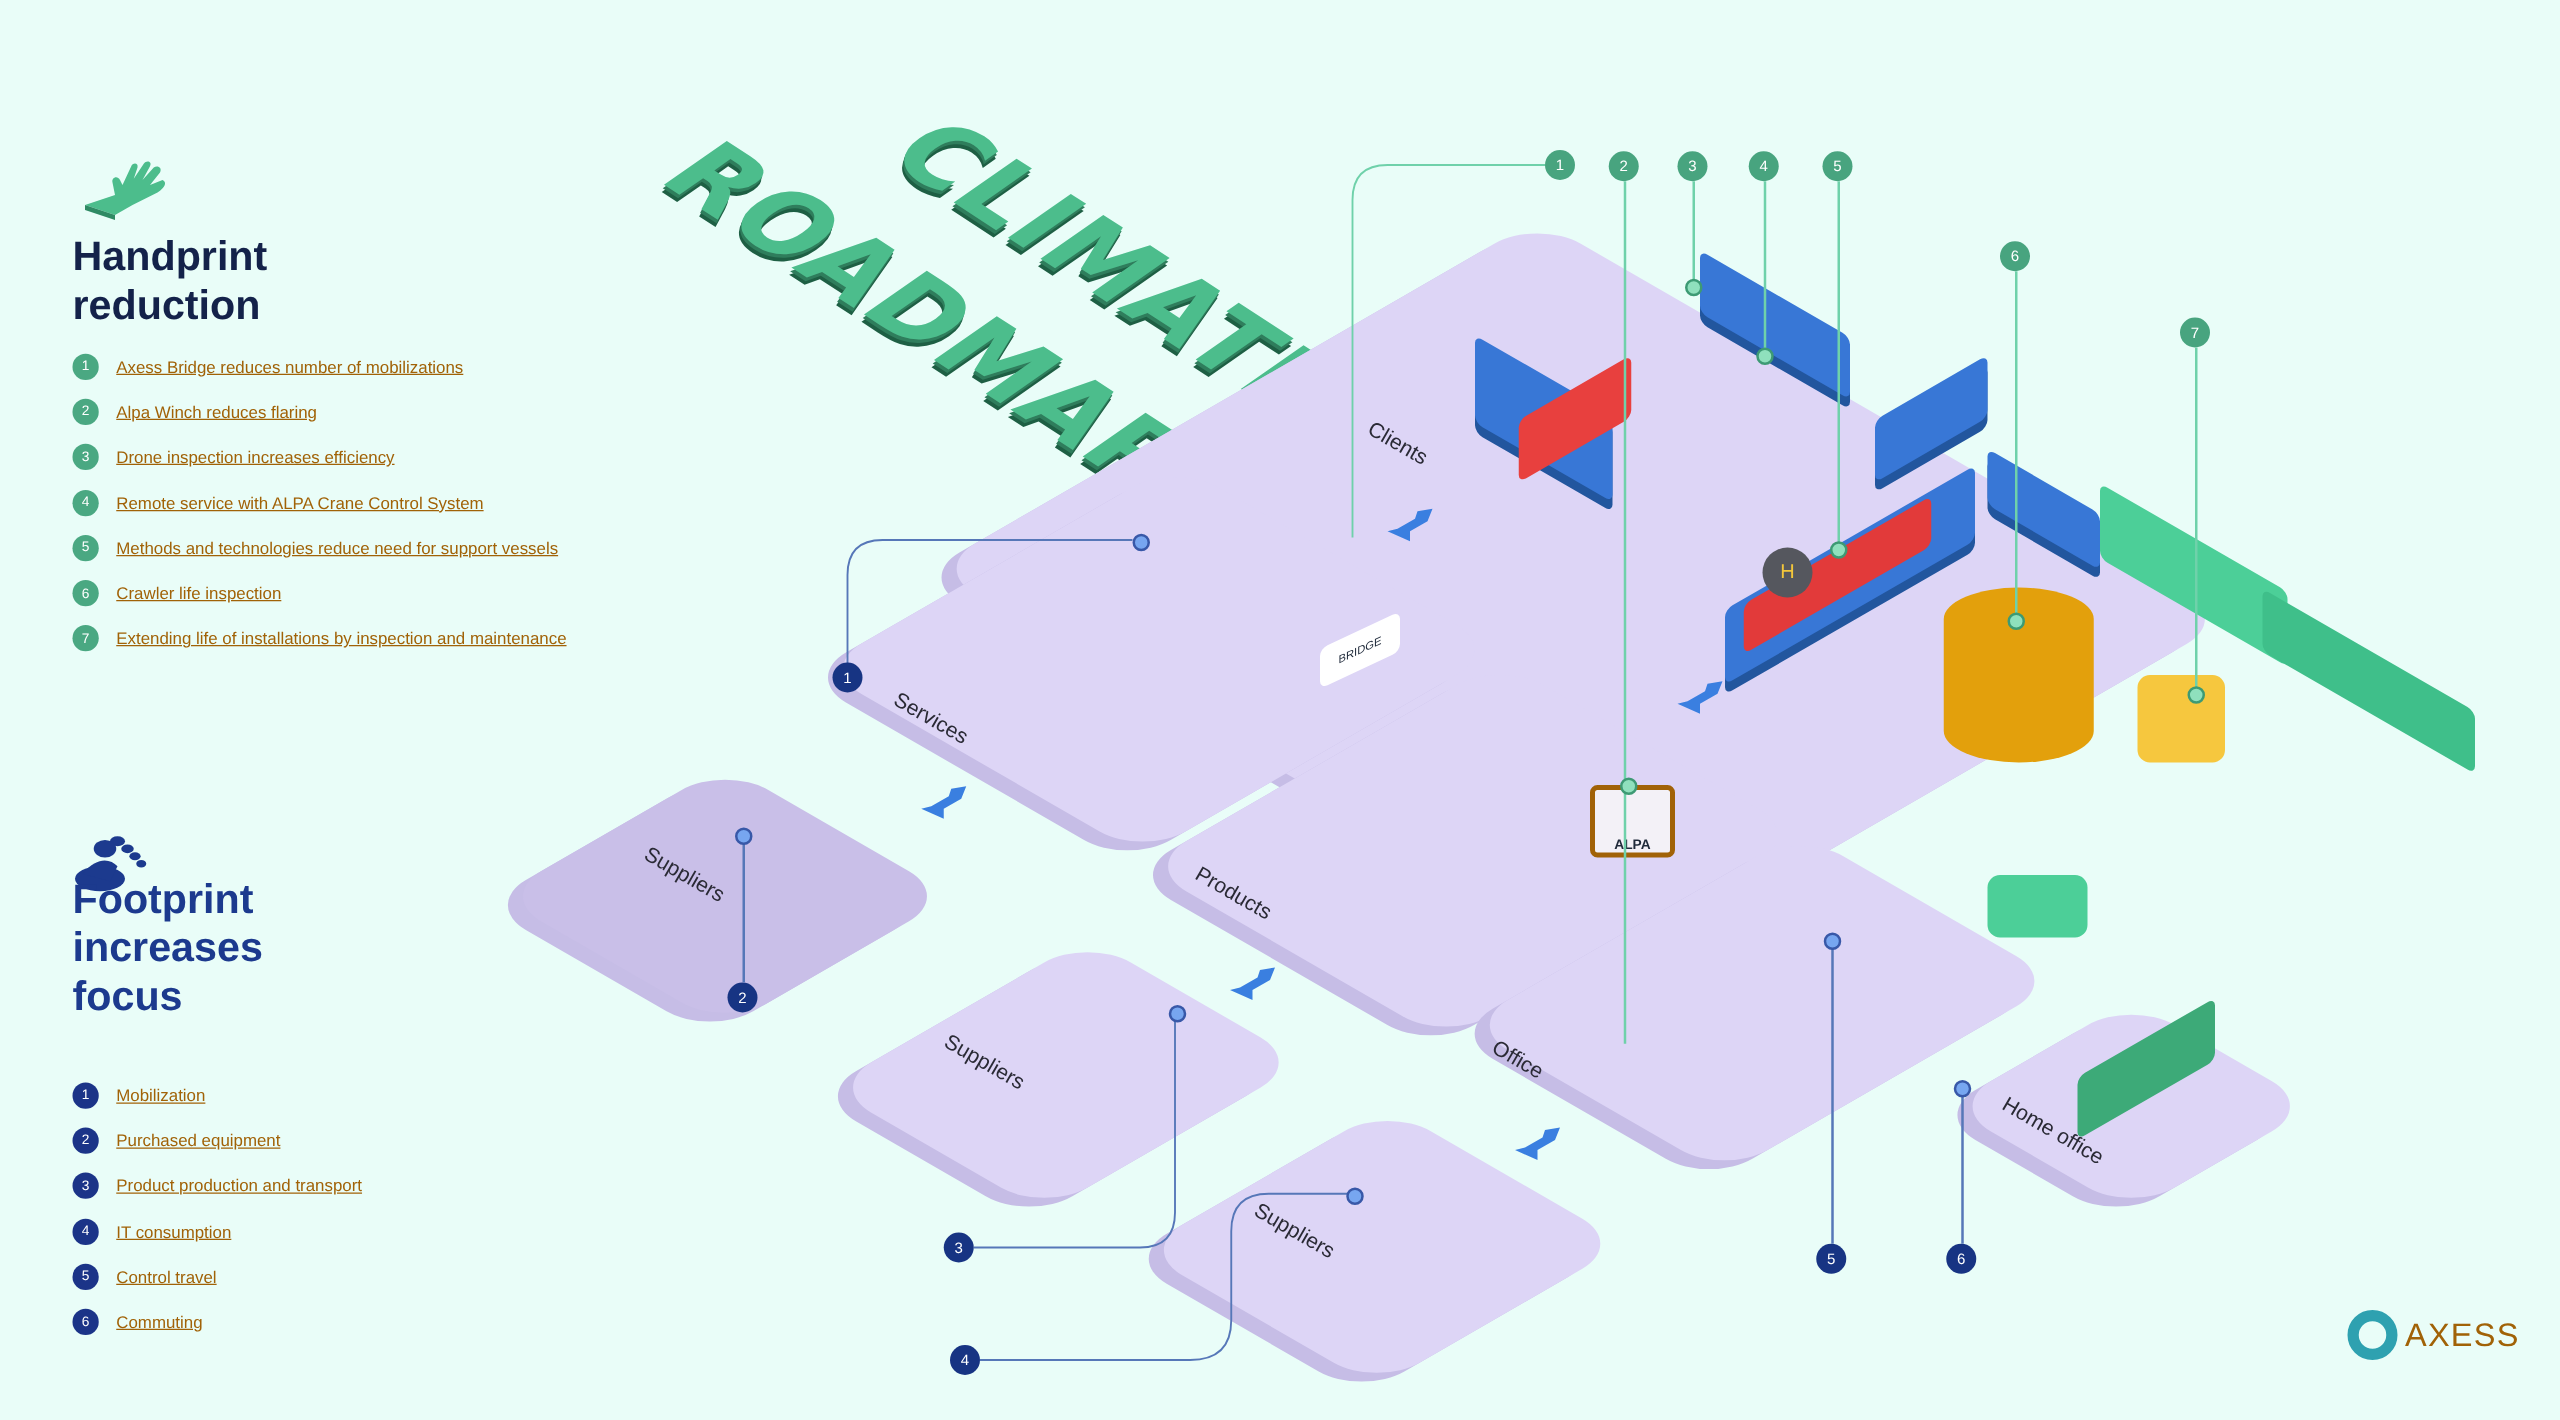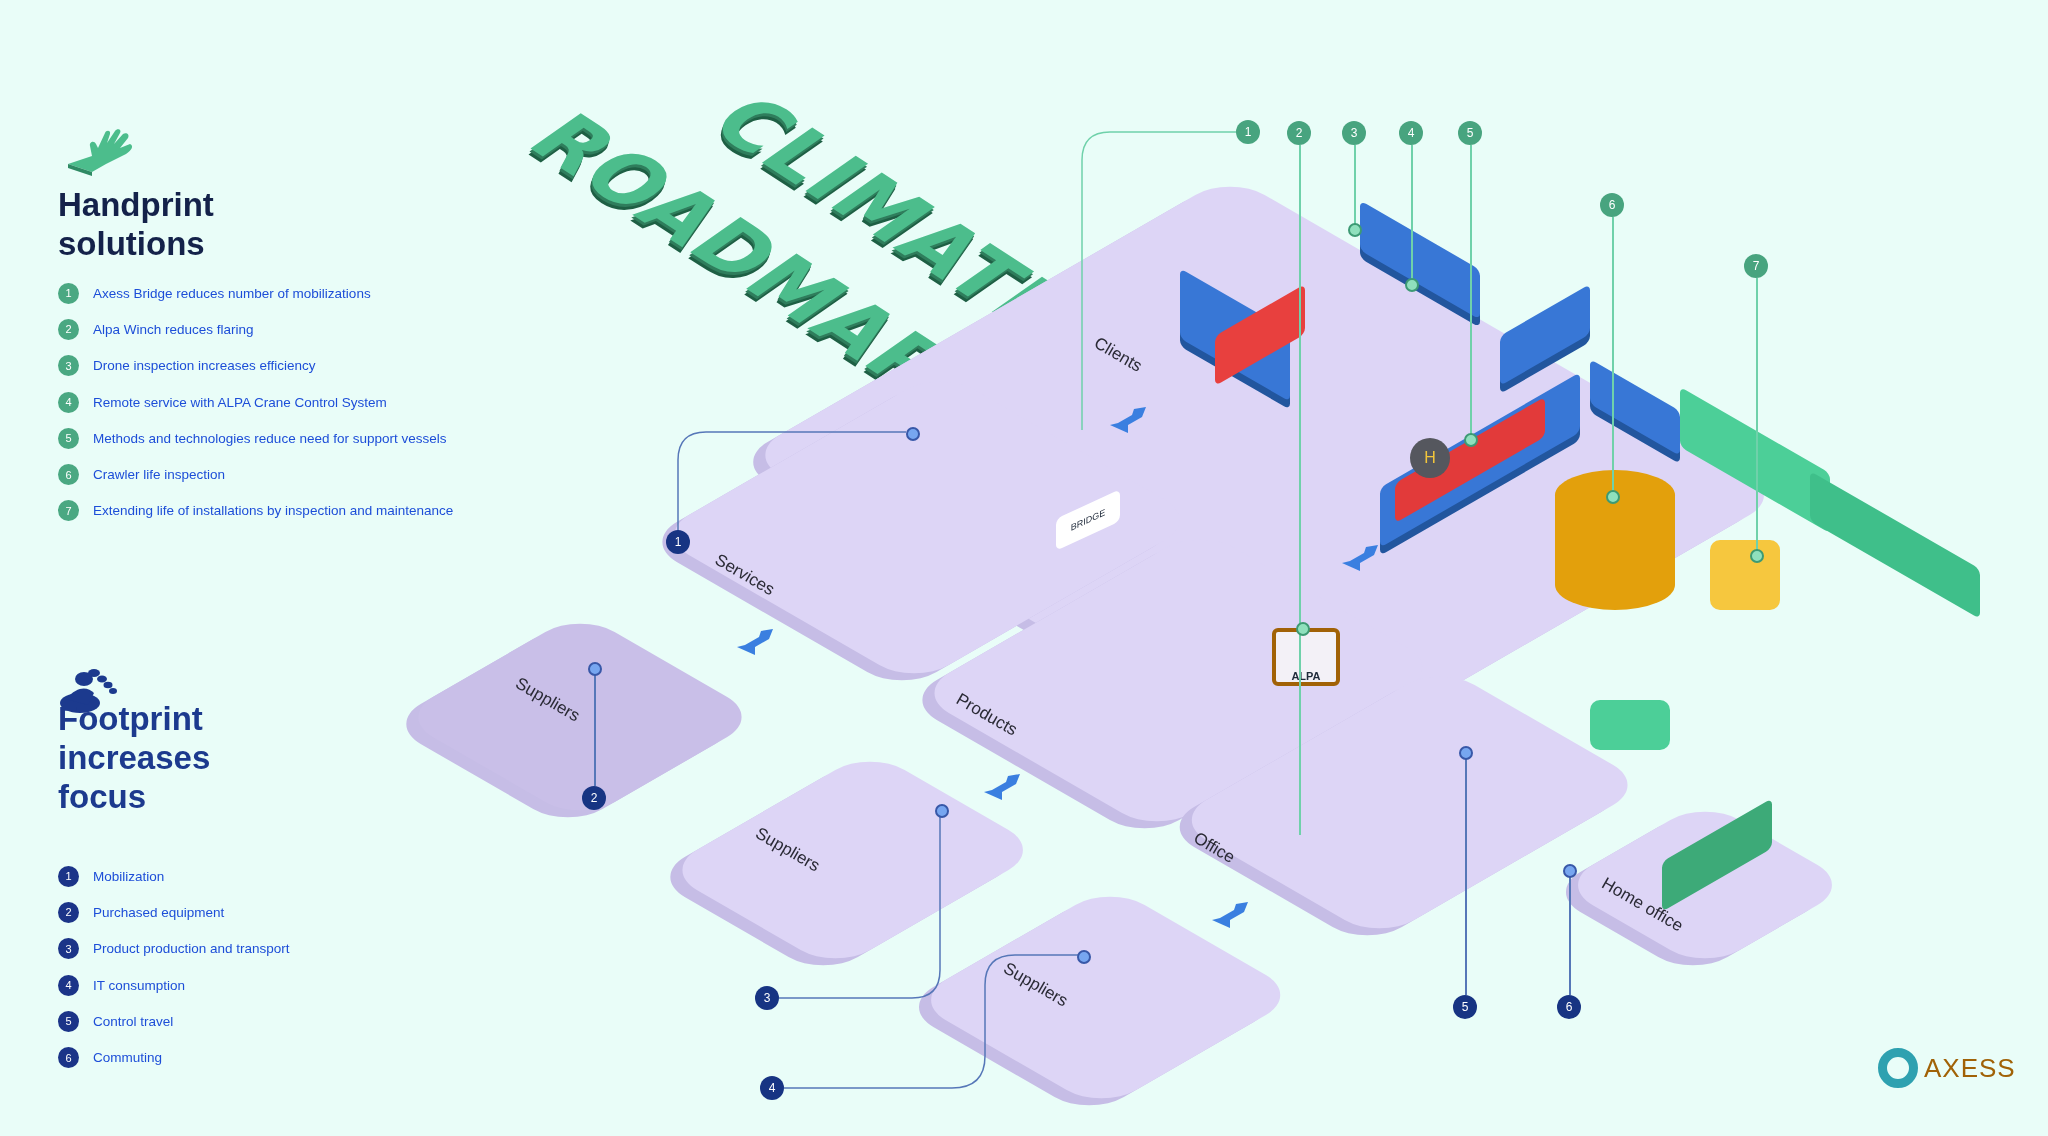"solutions" div { text: solutions -> reduction }
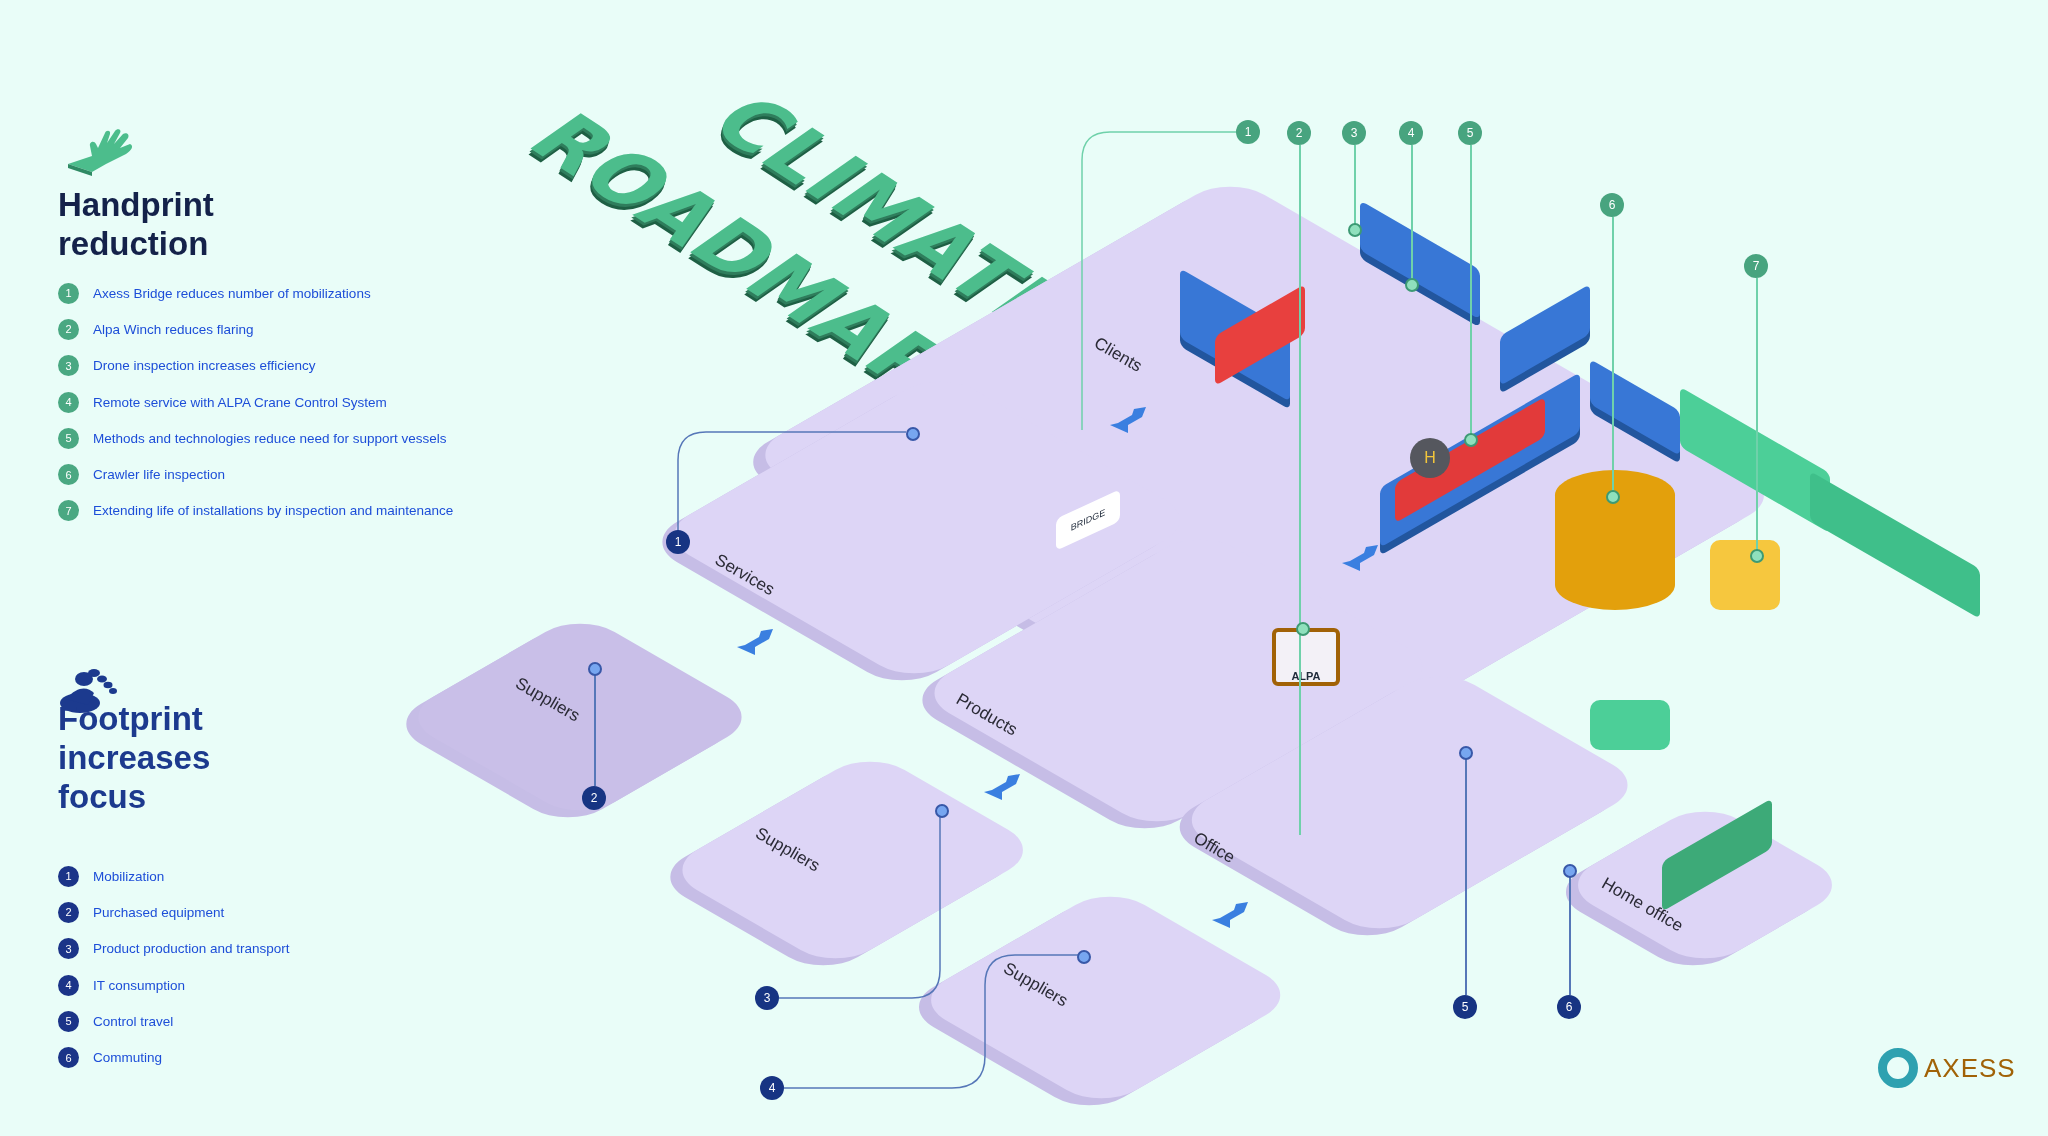"Axess Bridge reduces number of" .legend .txt { color: #1d4ed8 -> #a16207; text-decoration: none -> underline }
